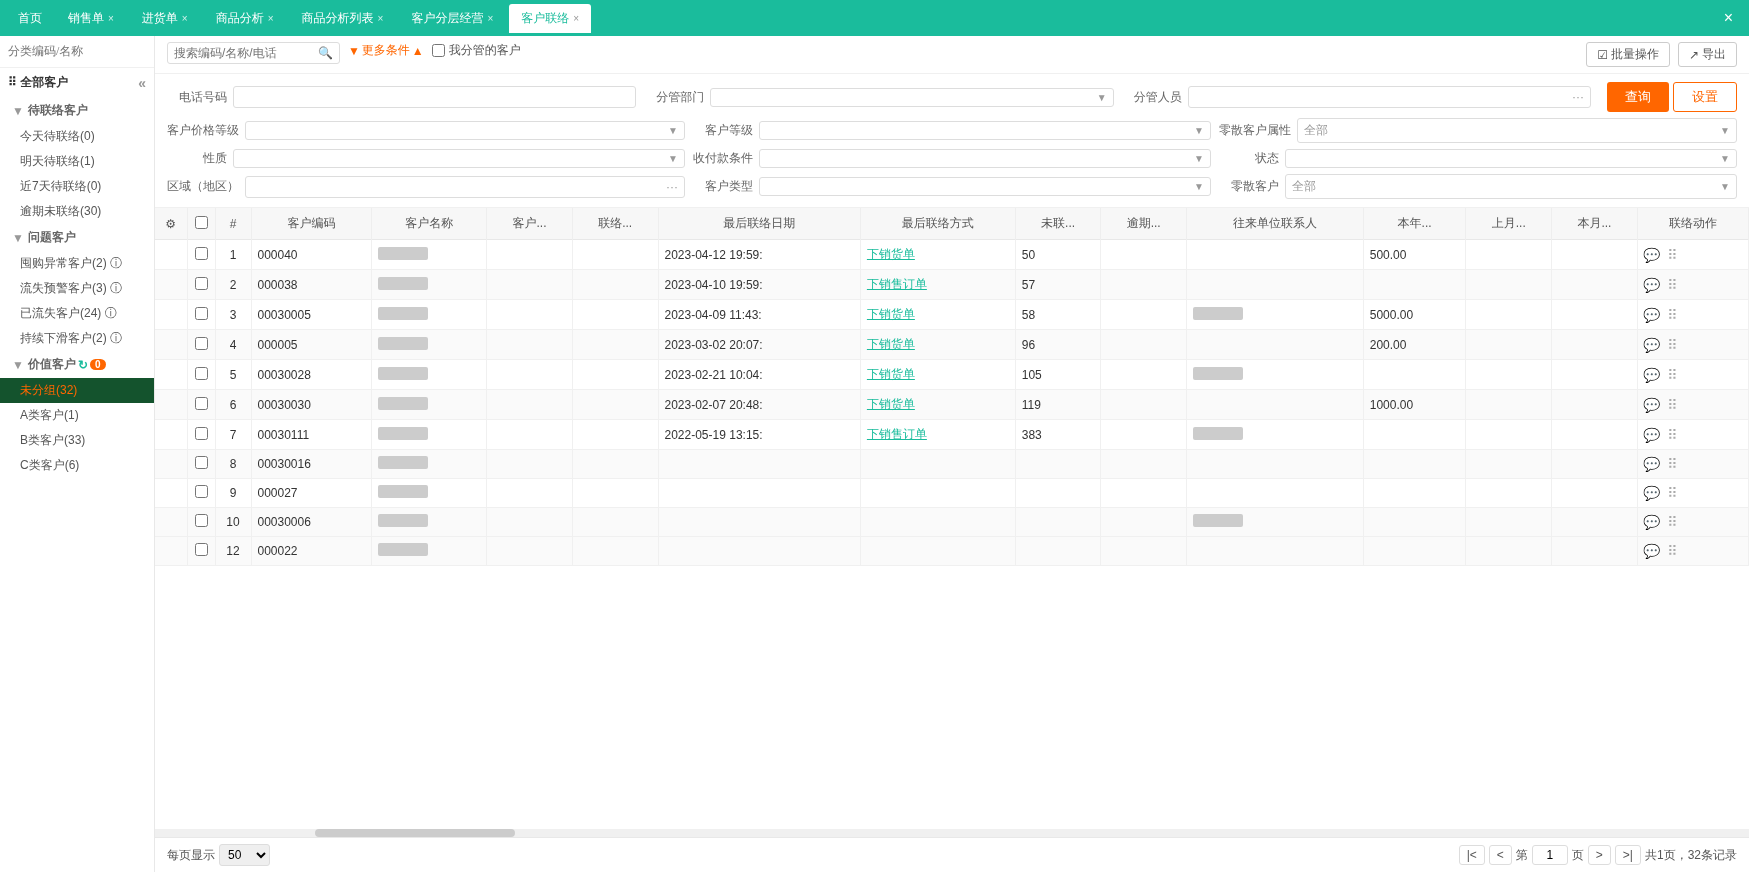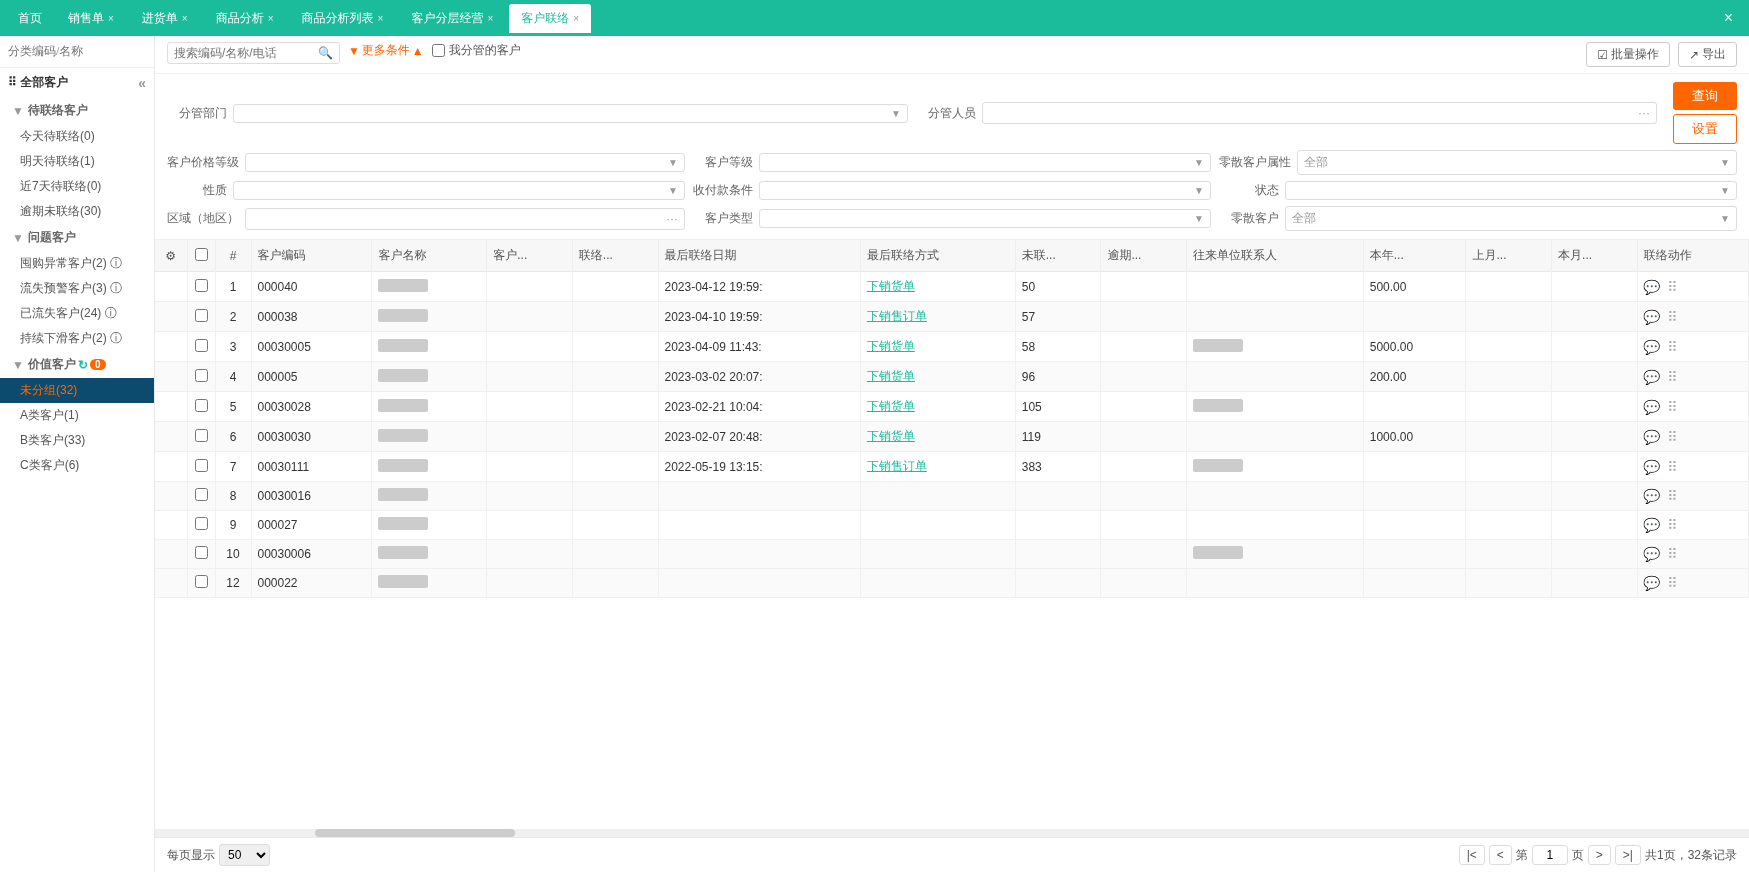"电话号码" div.filter-field { html: none -> <div> <label>电话号码</label> <input> </div> }
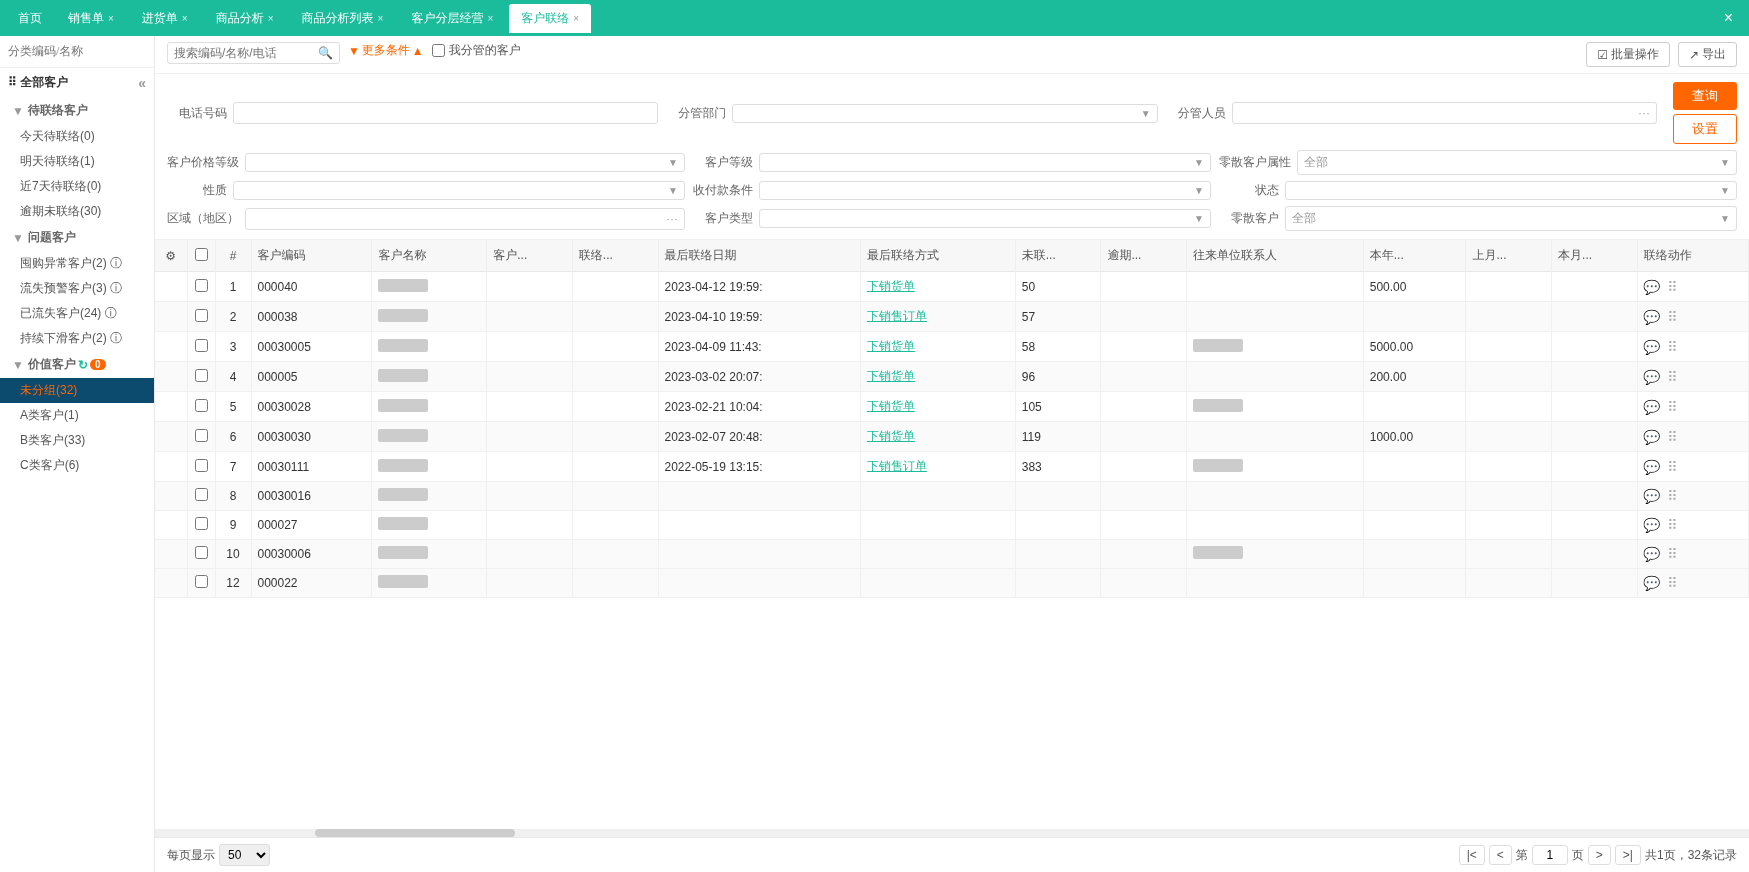"查询" div { flex-direction: column -> row }
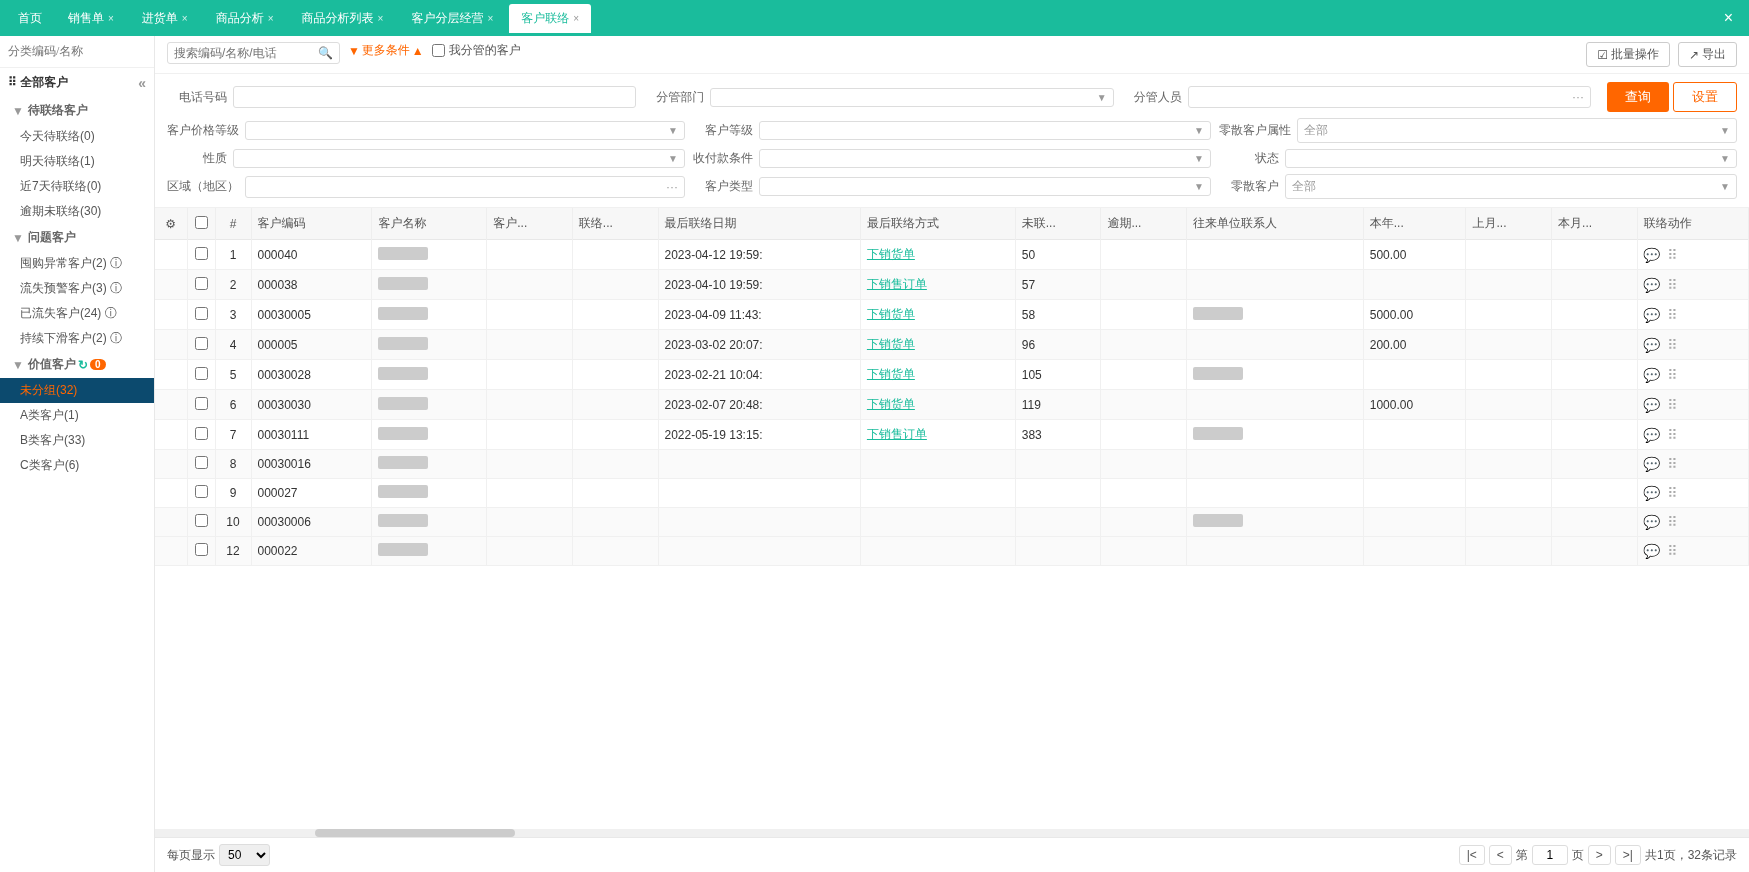"客户编码" thead th { text-align: left -> center }
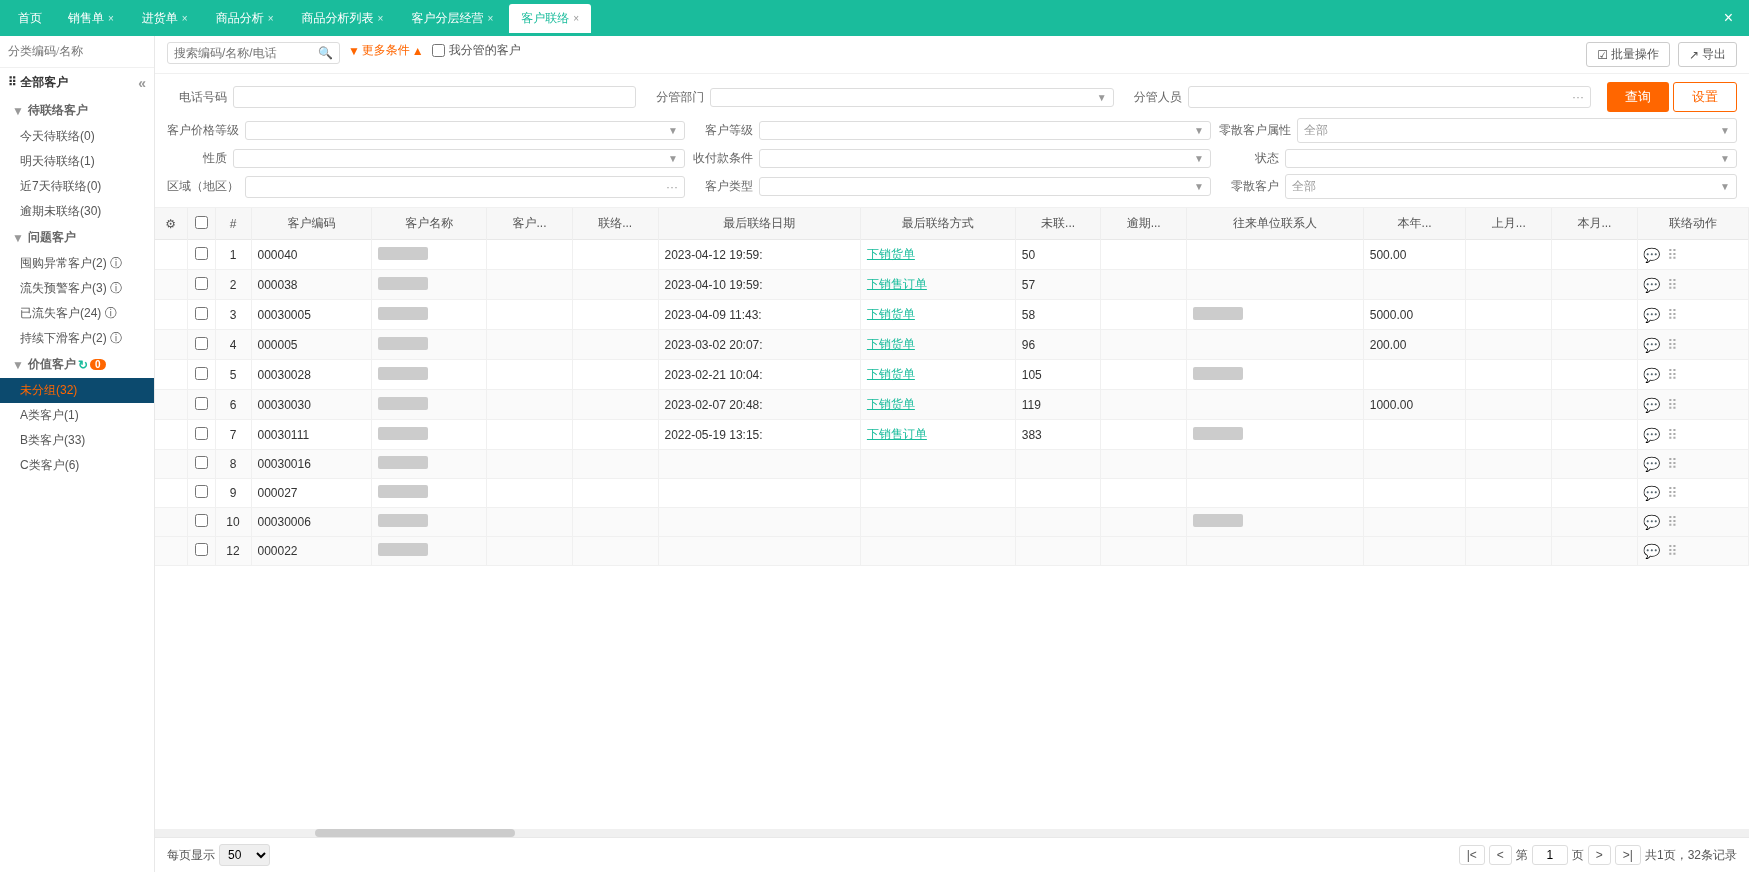"未分组(32)" .sidebar-item.active { background: #0c4a6e -> #14532d }
